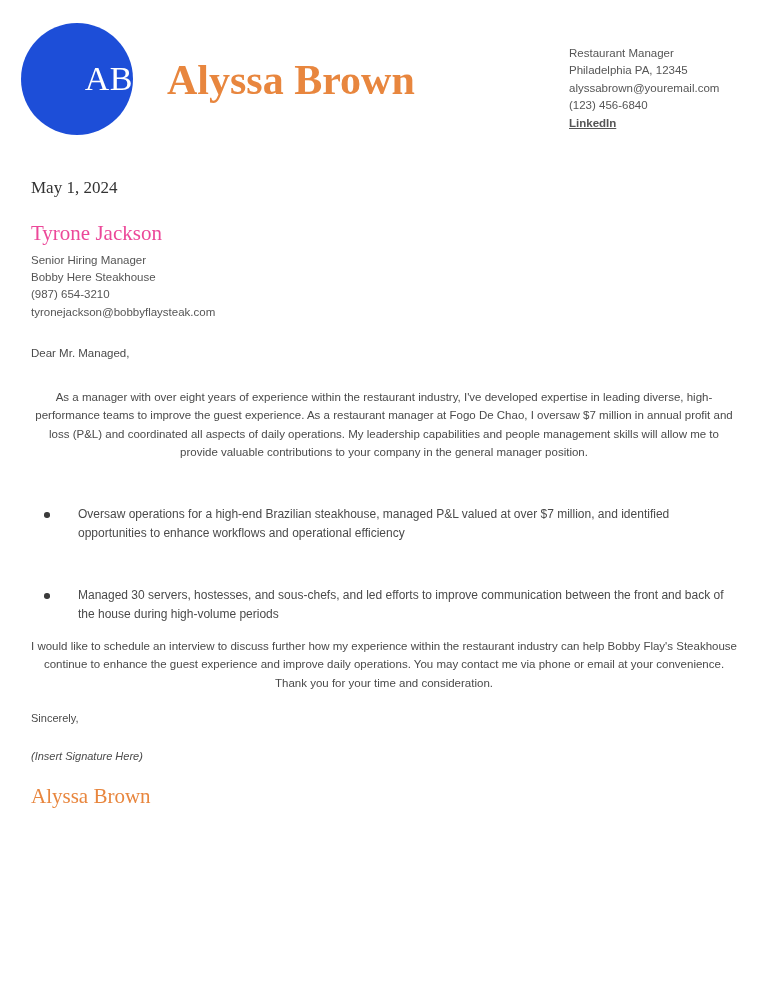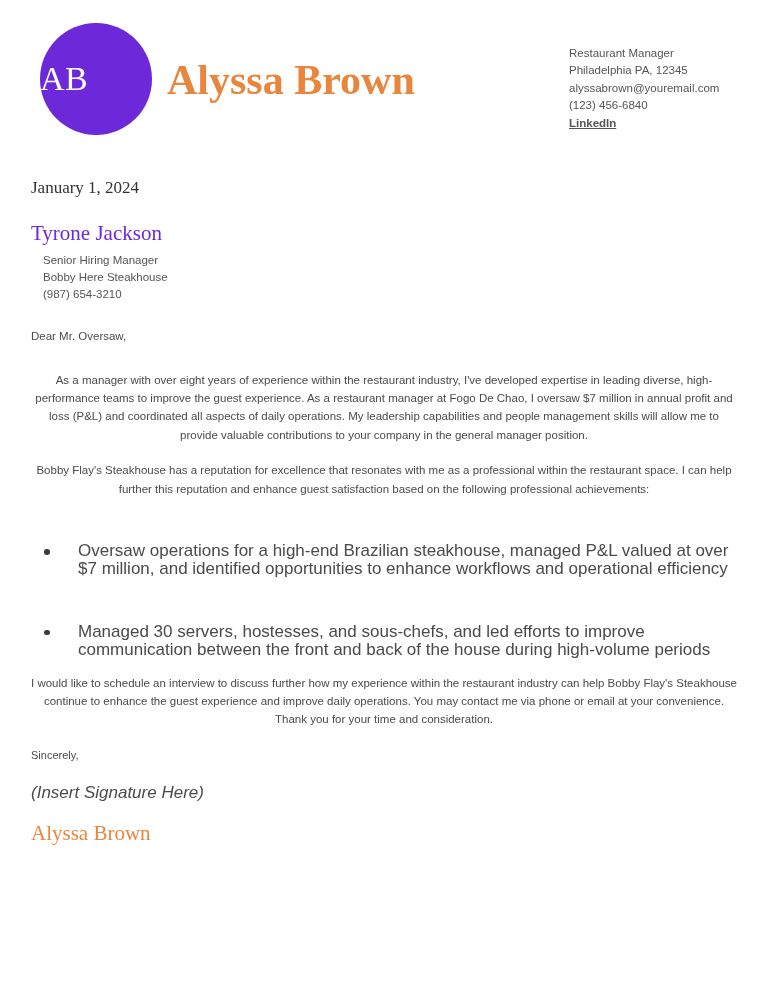"AB" .monogram { background: #6d28d9 -> #1d4ed8; justify-content: flex-start -> flex-end; left: 40px -> 21px }
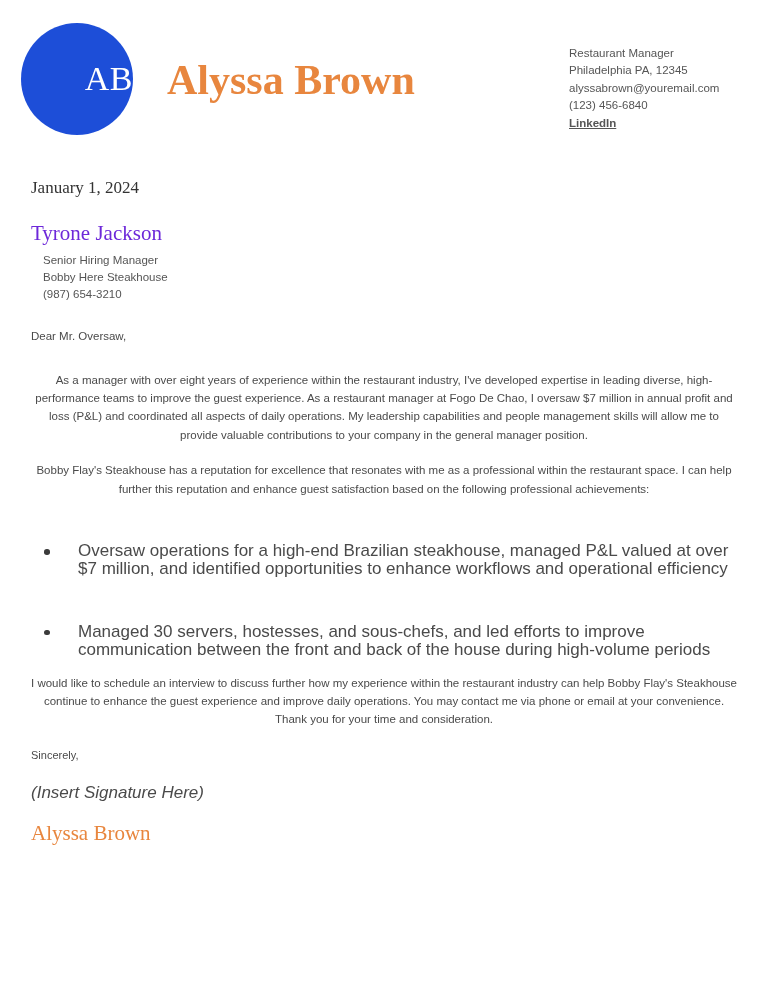"January 1, 2024" div.date { text: January -> May }
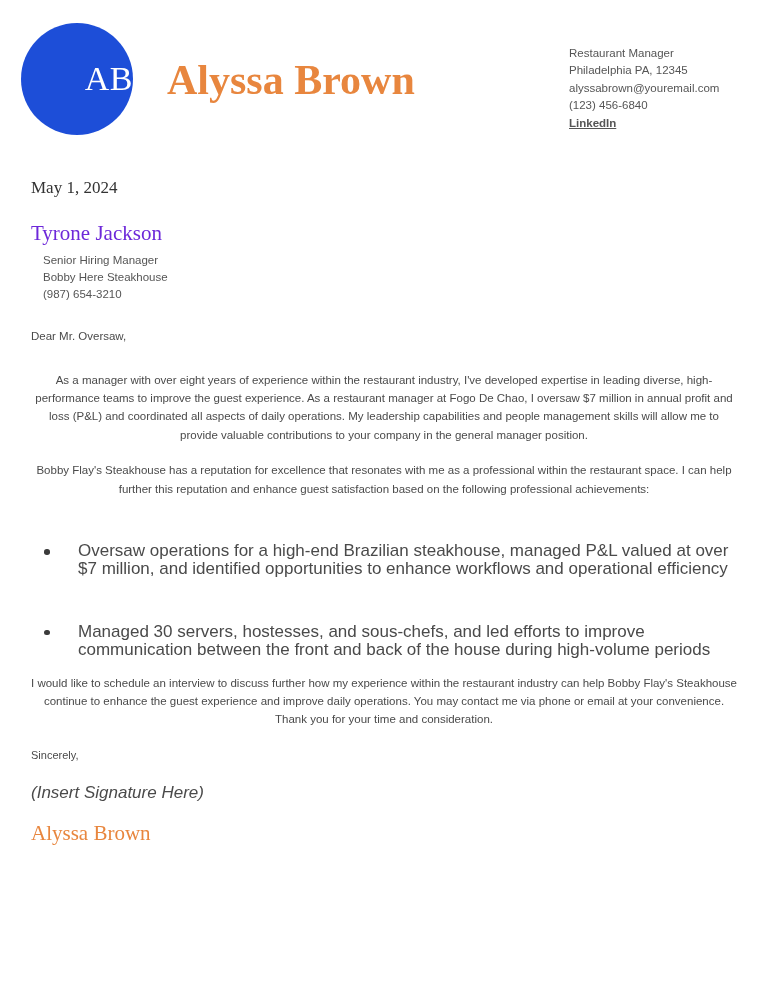"Tyrone Jackson" .recipient-name { color: #6d28d9 -> #ec4899 }
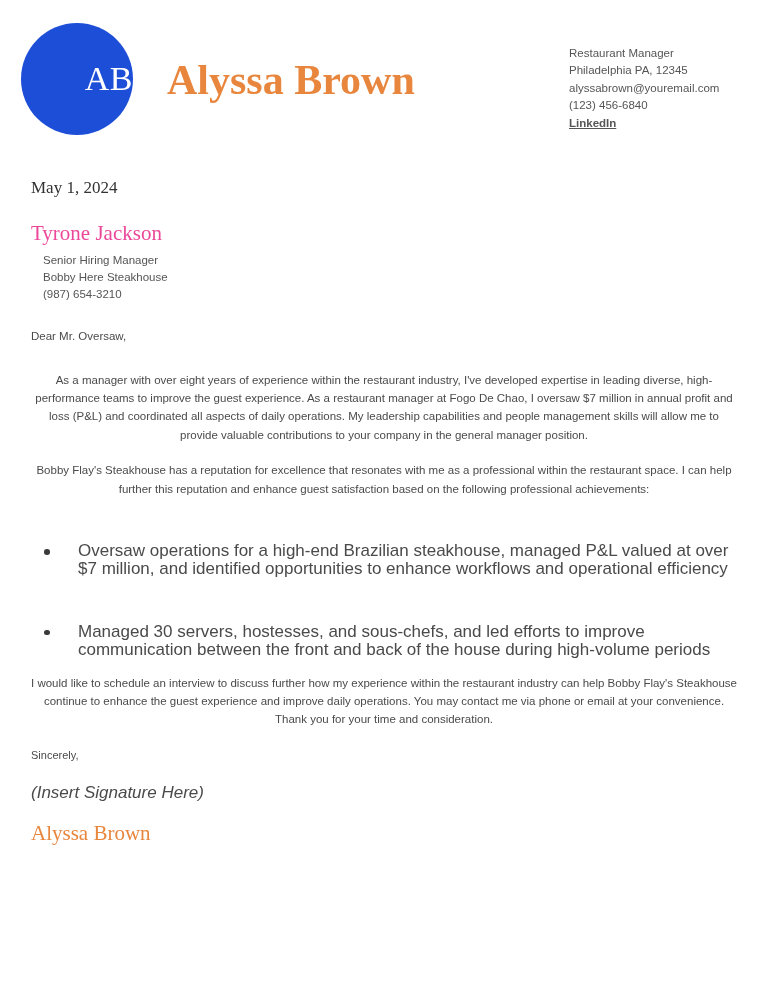"Senior Hiring Manager" .recipient-lines { margin: 0 0 24px 12px -> 0 0 24px 0 }
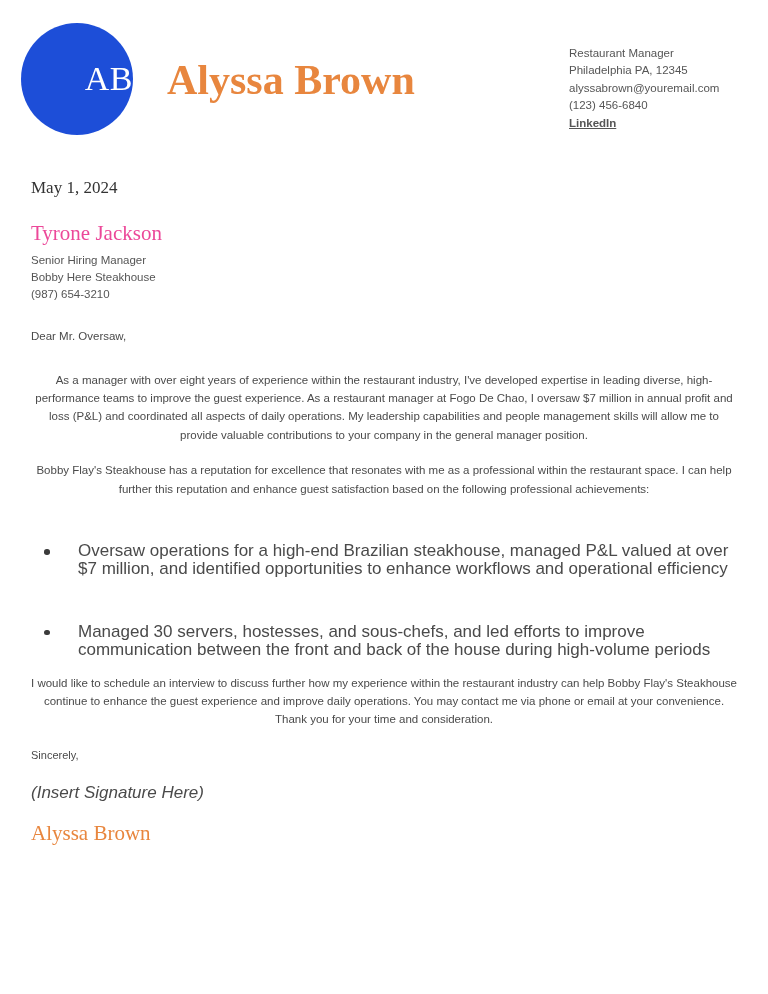"tyronejackson@bobbyflaysteak.com" div.recipient-line { html: none -> <div>tyronejackson@bobbyflaysteak.com</div> }
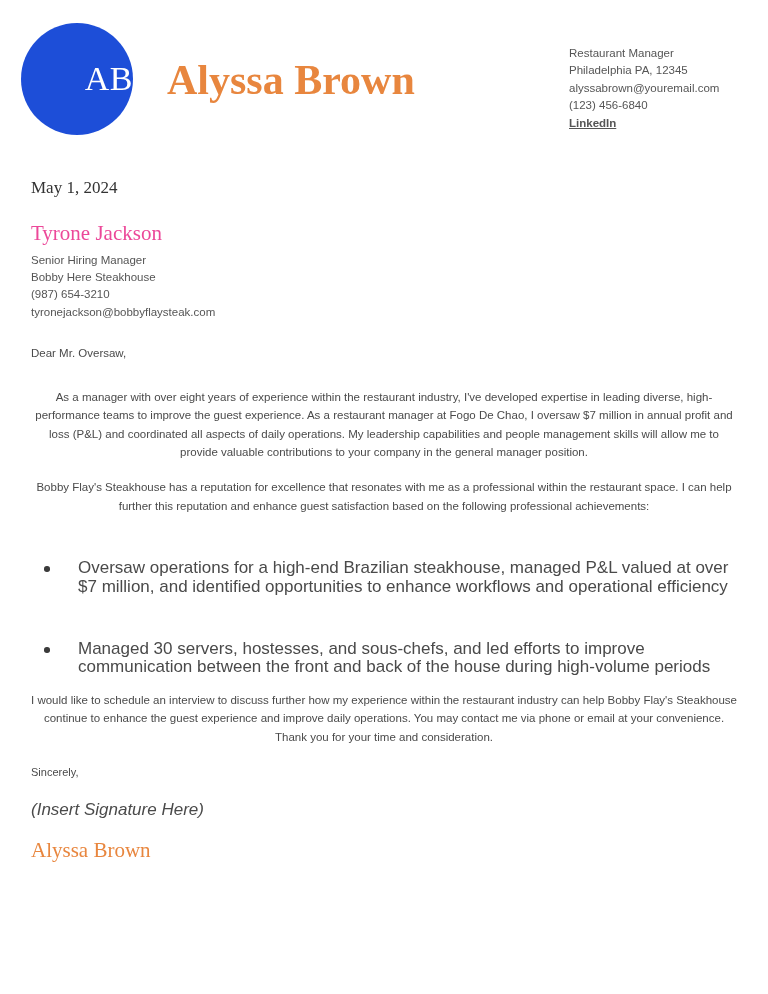"Dear Mr. Oversaw," div.salutation { text: Oversaw -> Managed }
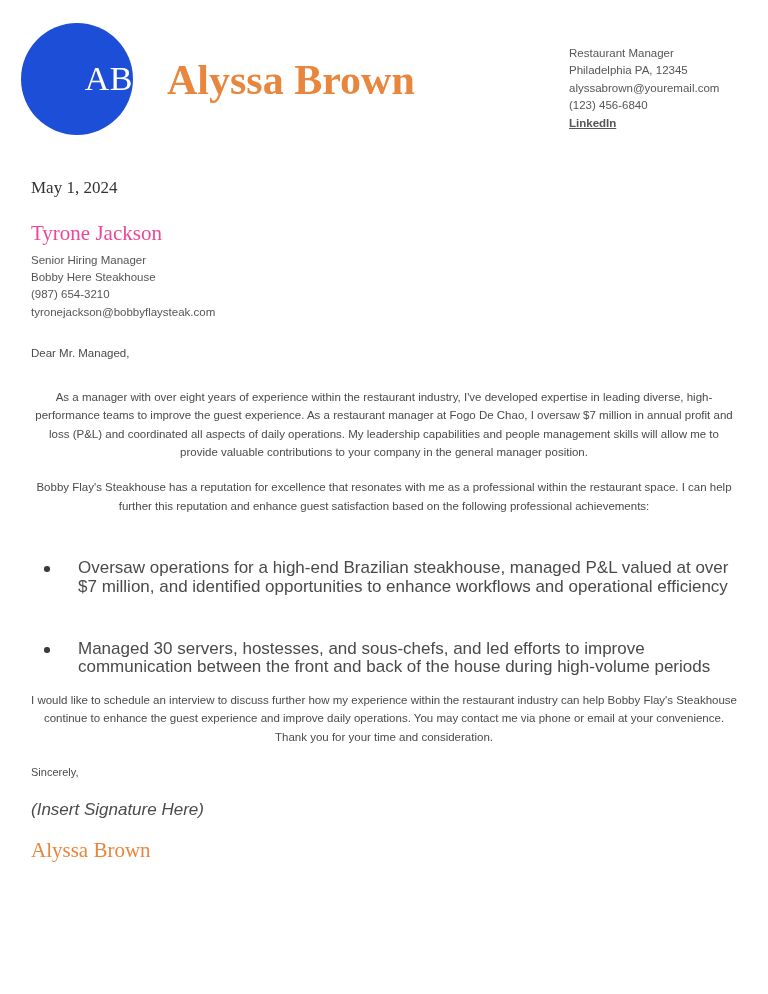"Bobby Flay's Steakhouse has a" p.para { html: <p>Bobby Flay's Steakhouse has a reputation for excellence that resonates with me as a professional within the restaurant space. I can help further this reputation and enhance guest satisfaction based on the following professional achievements:</p> -> none }
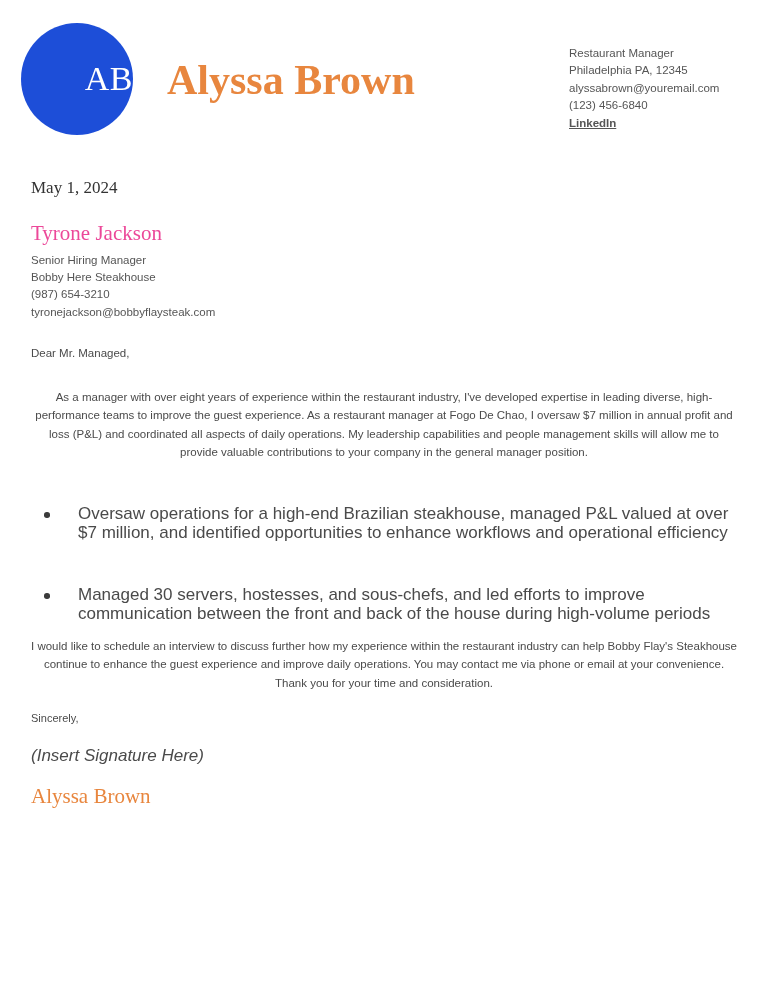"Oversaw operations for a high-end" .bullet { font-size: 17px -> 12px }
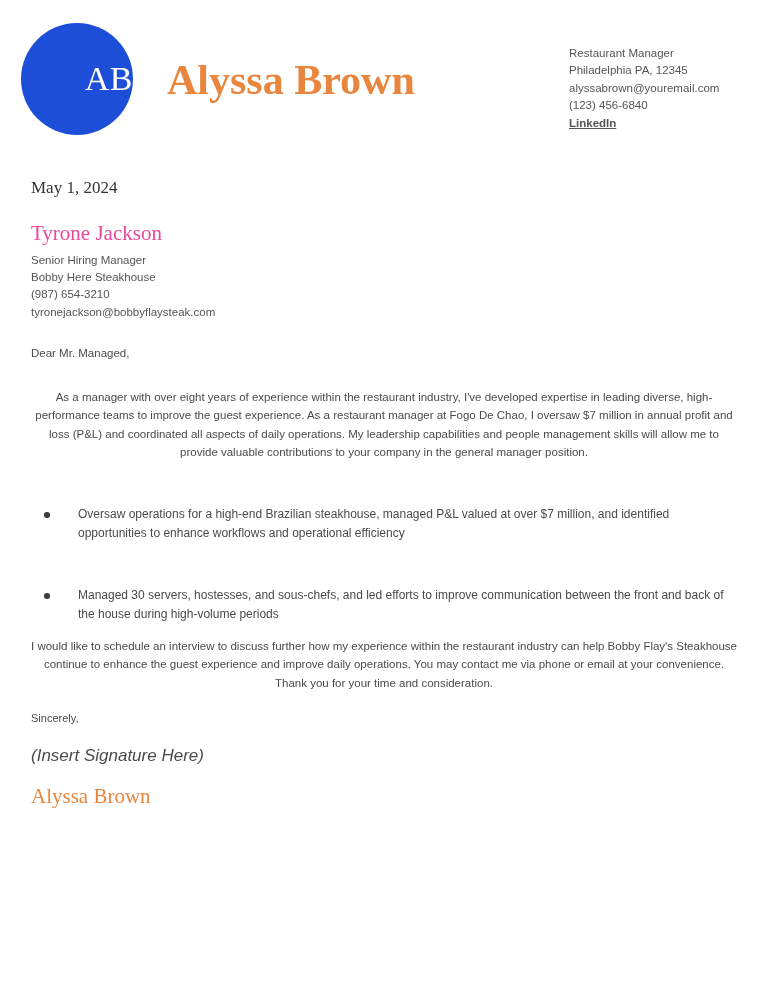"(Insert Signature Here)" .sig-placeholder { font-size: 17px -> 11px }
